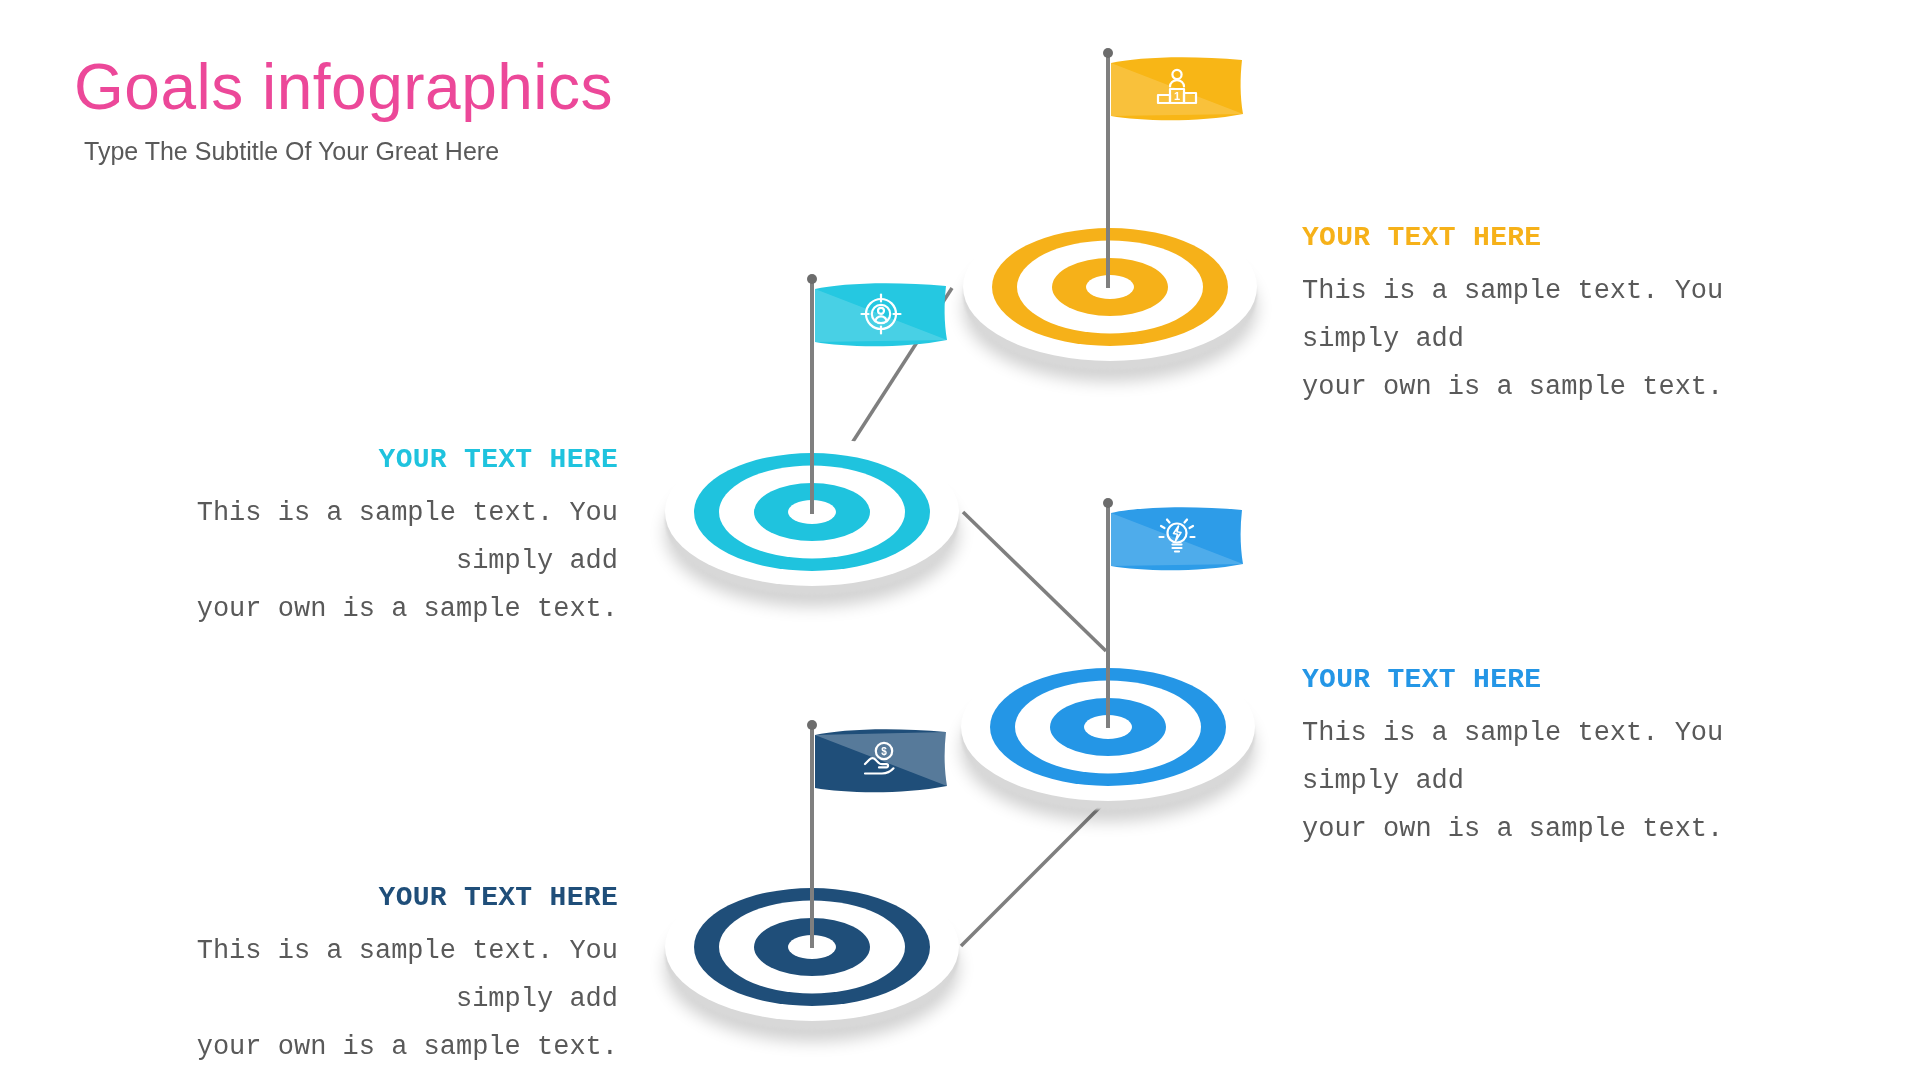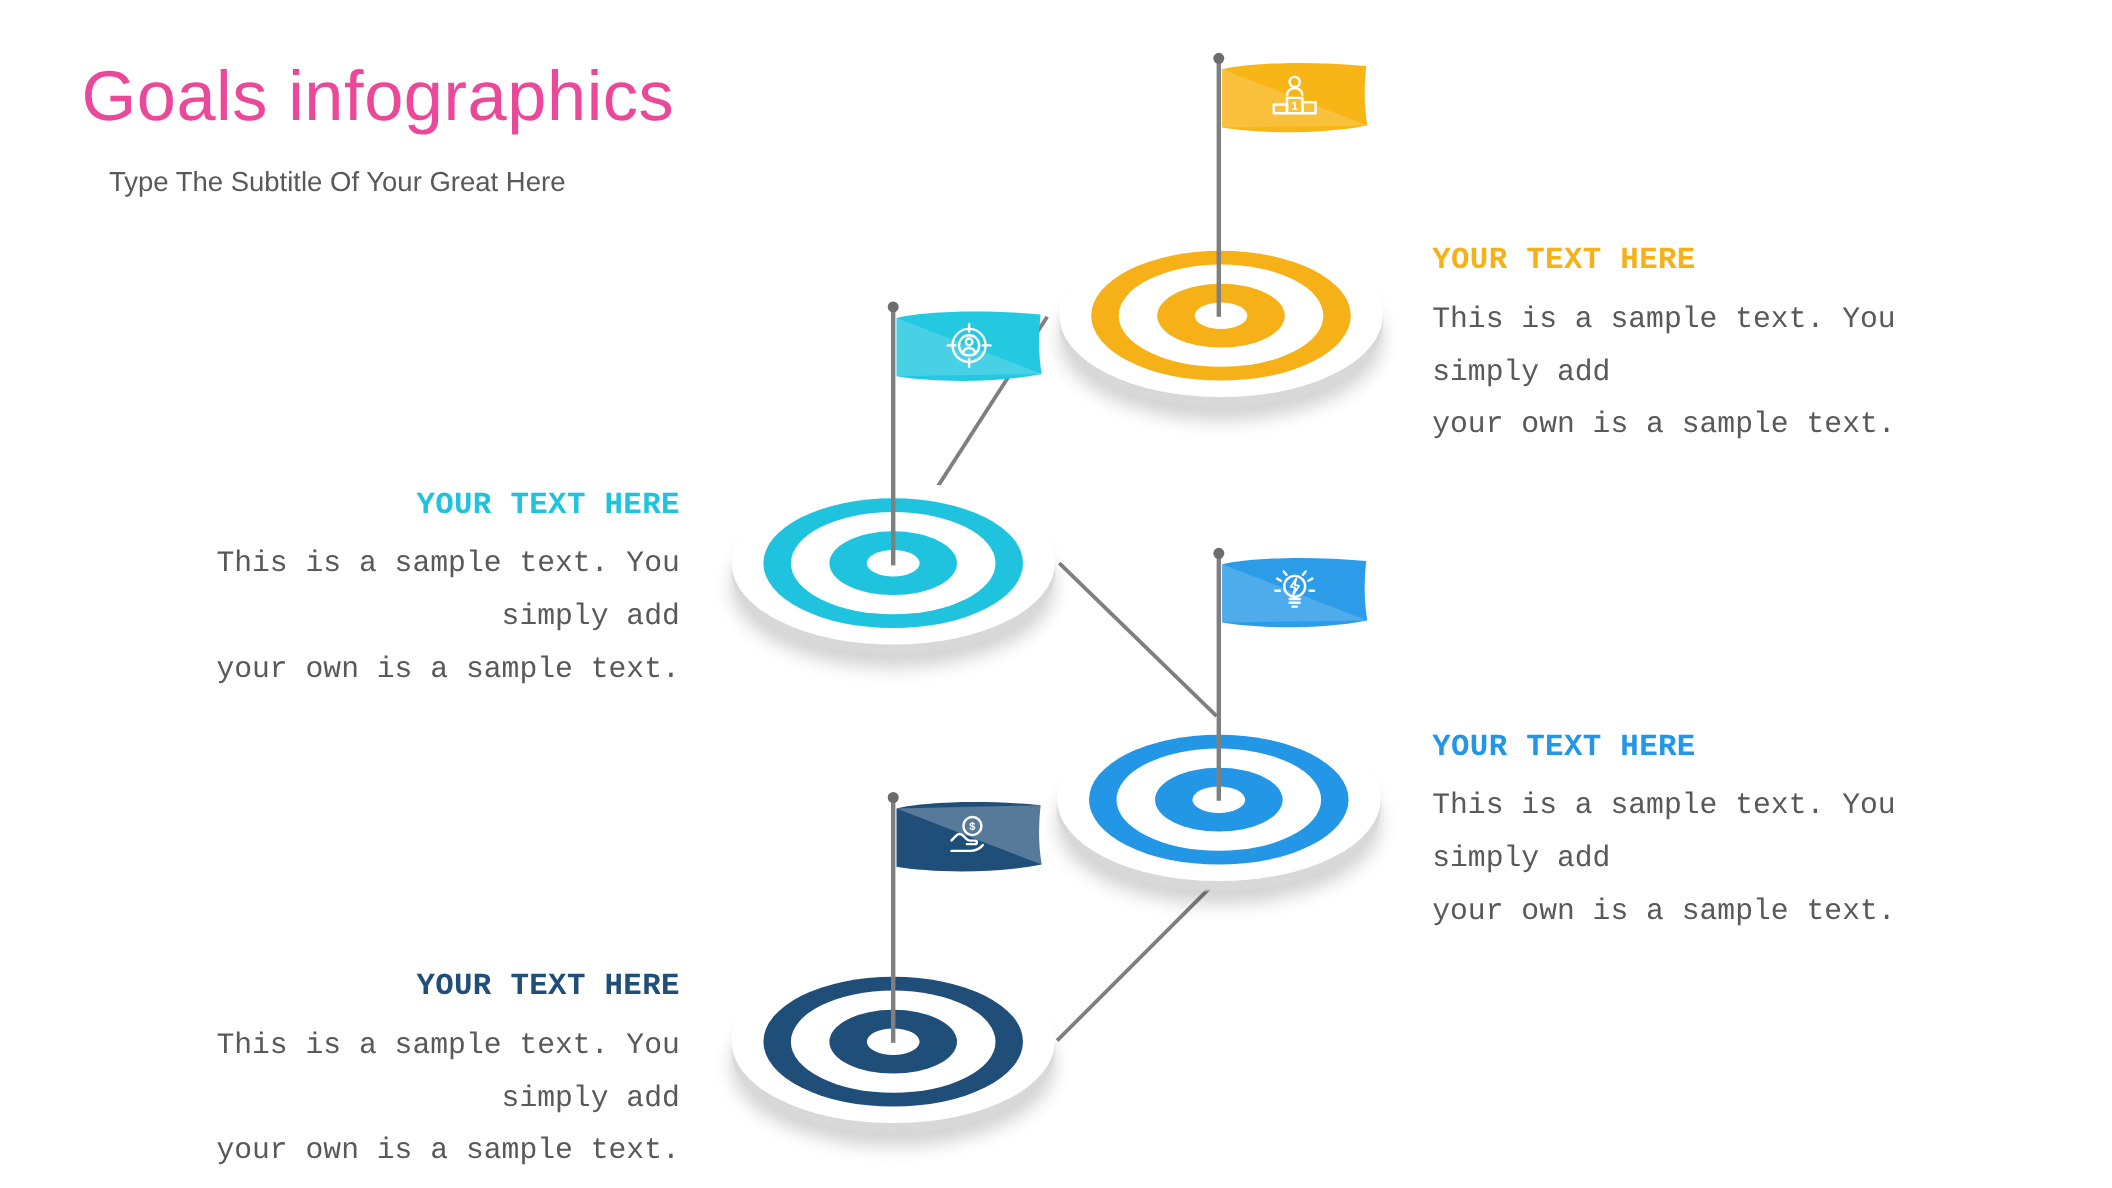"Type The Subtitle Of Your" .subtitle { margin: 16px -> 1px }
